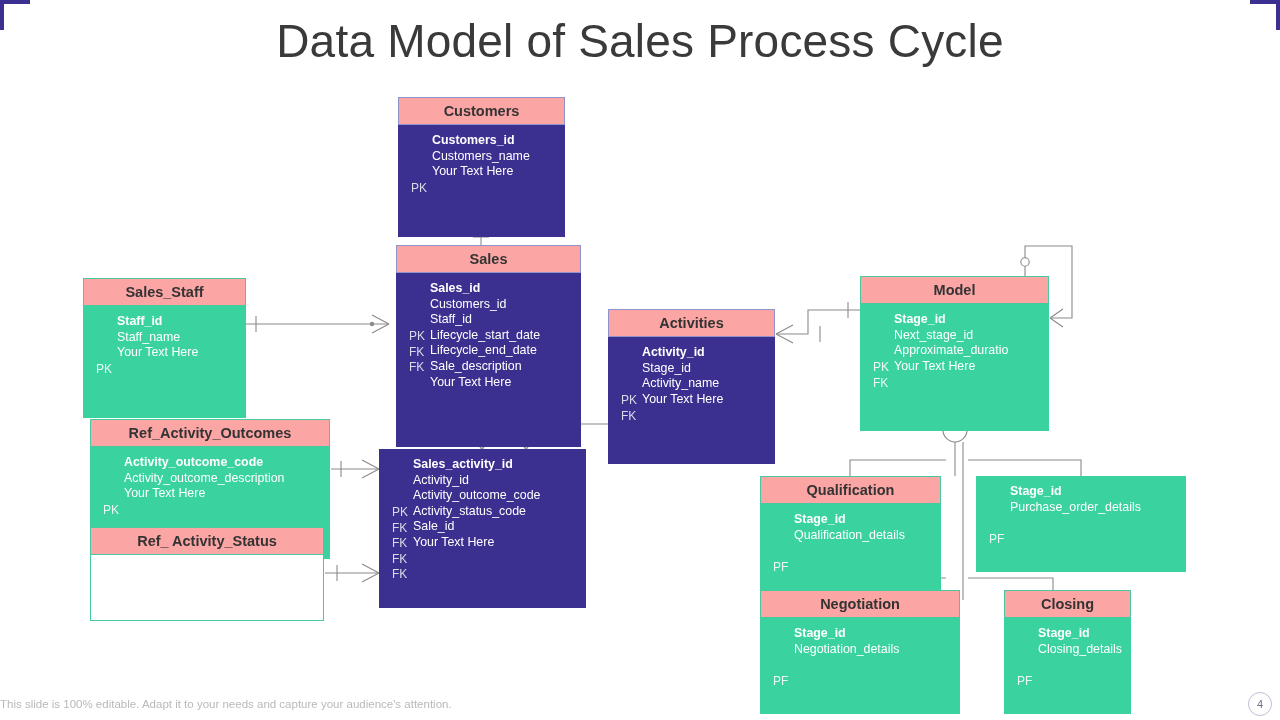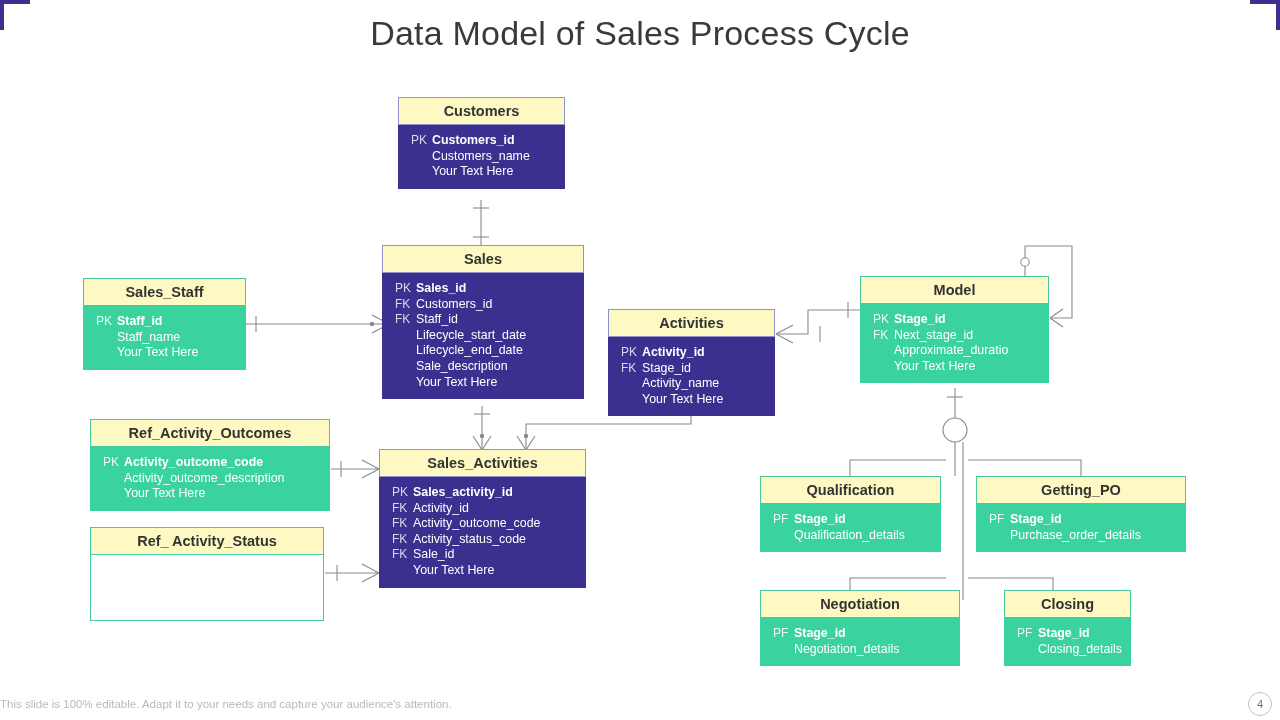"Data Model of Sales Process" #title { font-size: 34px -> 46px }
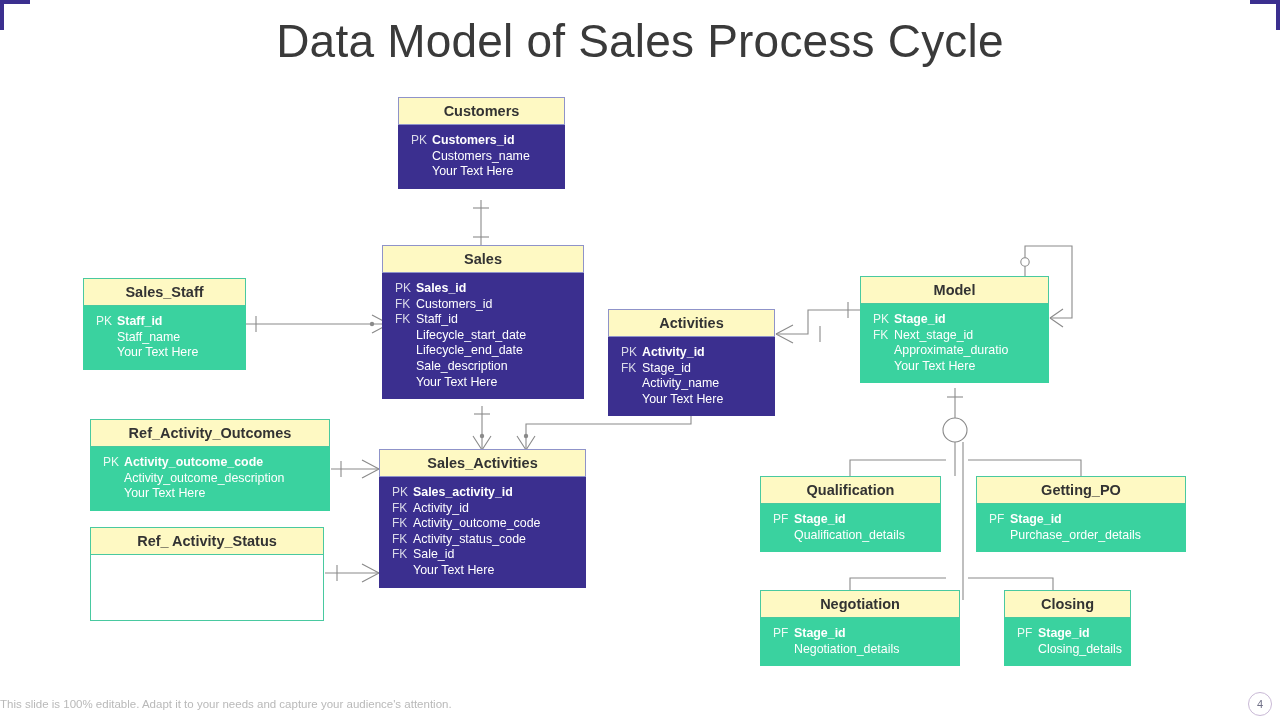"Customers" .ent-head { background: #fef9c3 -> #fca5a5 }
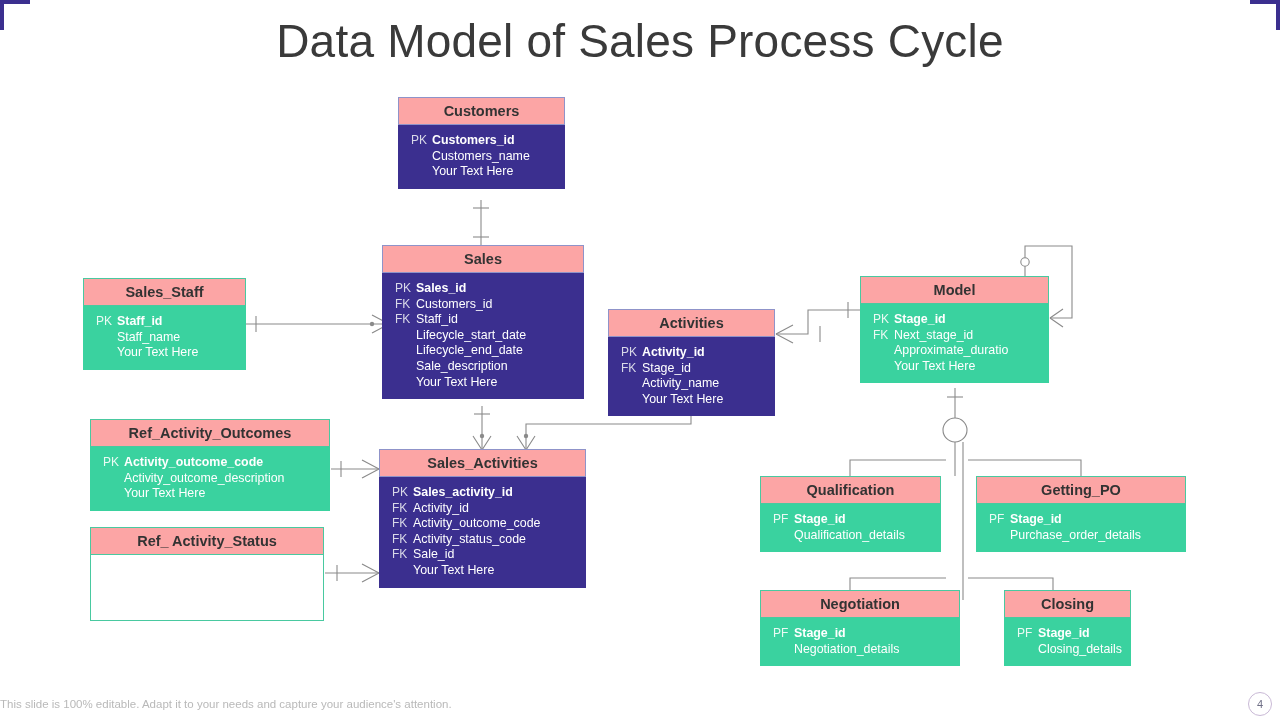"PK" .keycol { margin-top: none -> 48px }
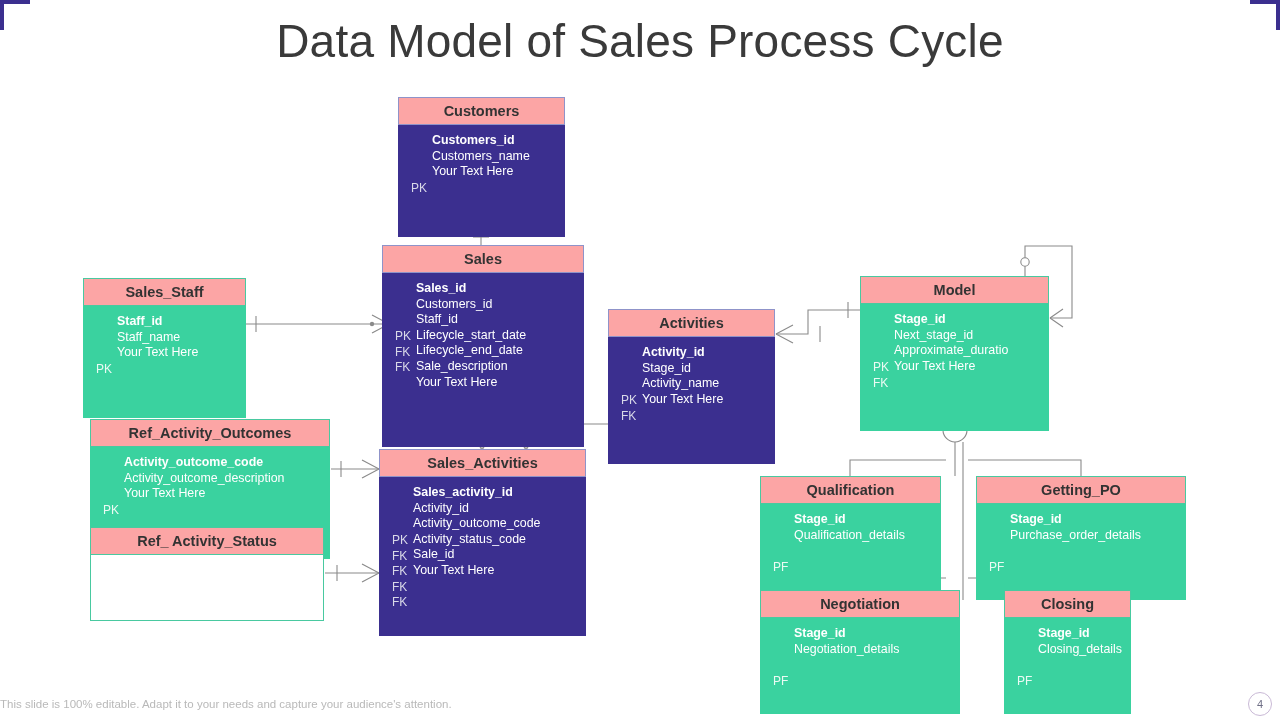"Sales" div.entity { left: 382px -> 396px; width: 202px -> 185px }
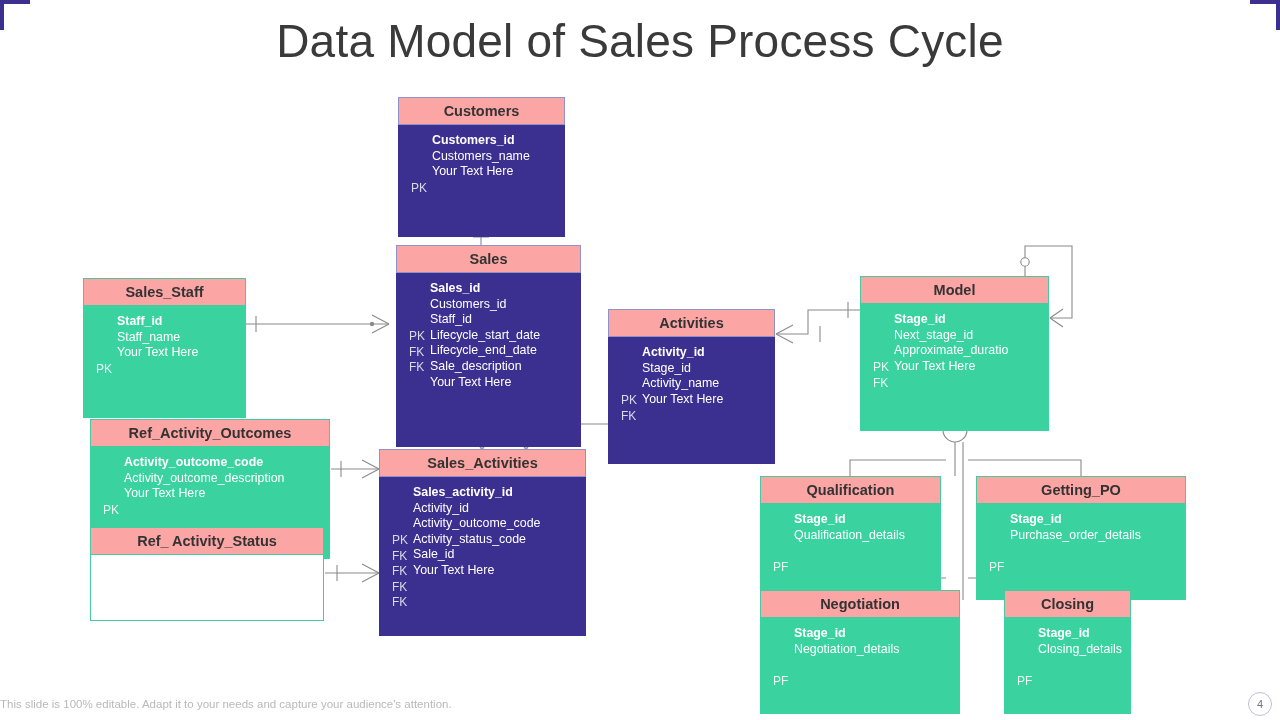"Sales_Activities" div.ent-head { html: <div>Sales_Activities</div> -> none }
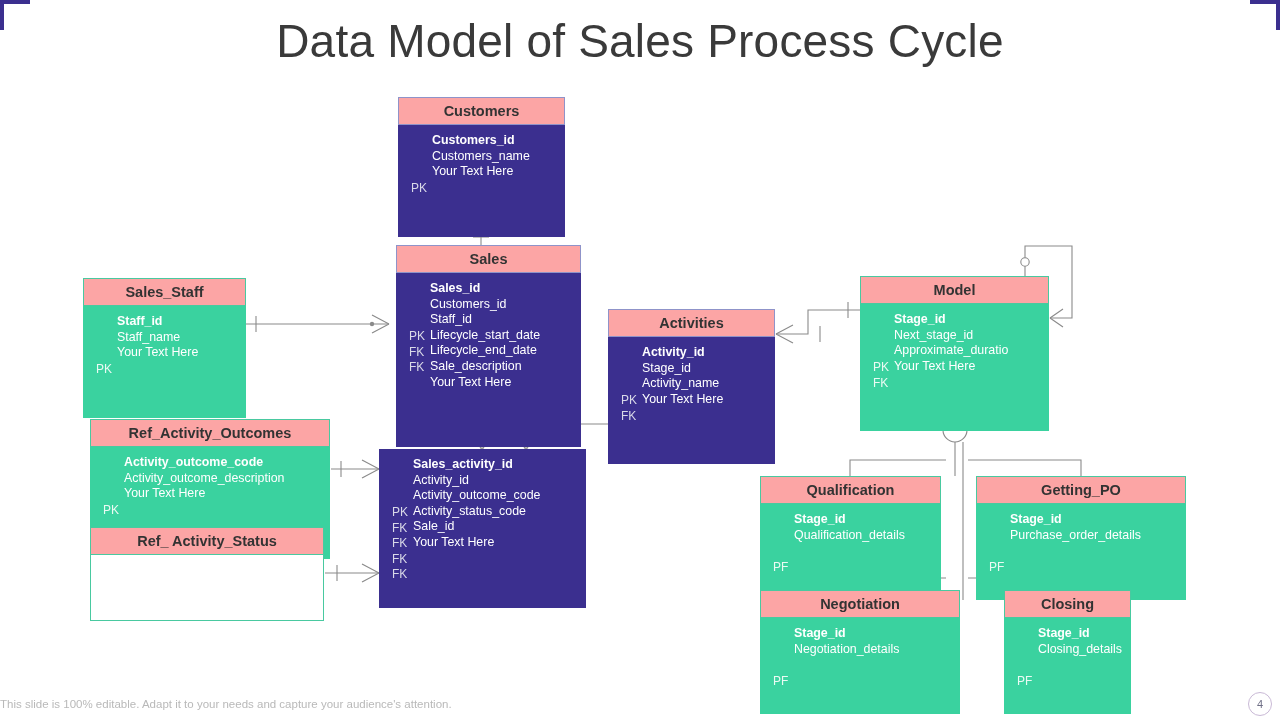"Getting_PO" div.ent-head { html: <div>Getting_PO</div> -> none }
